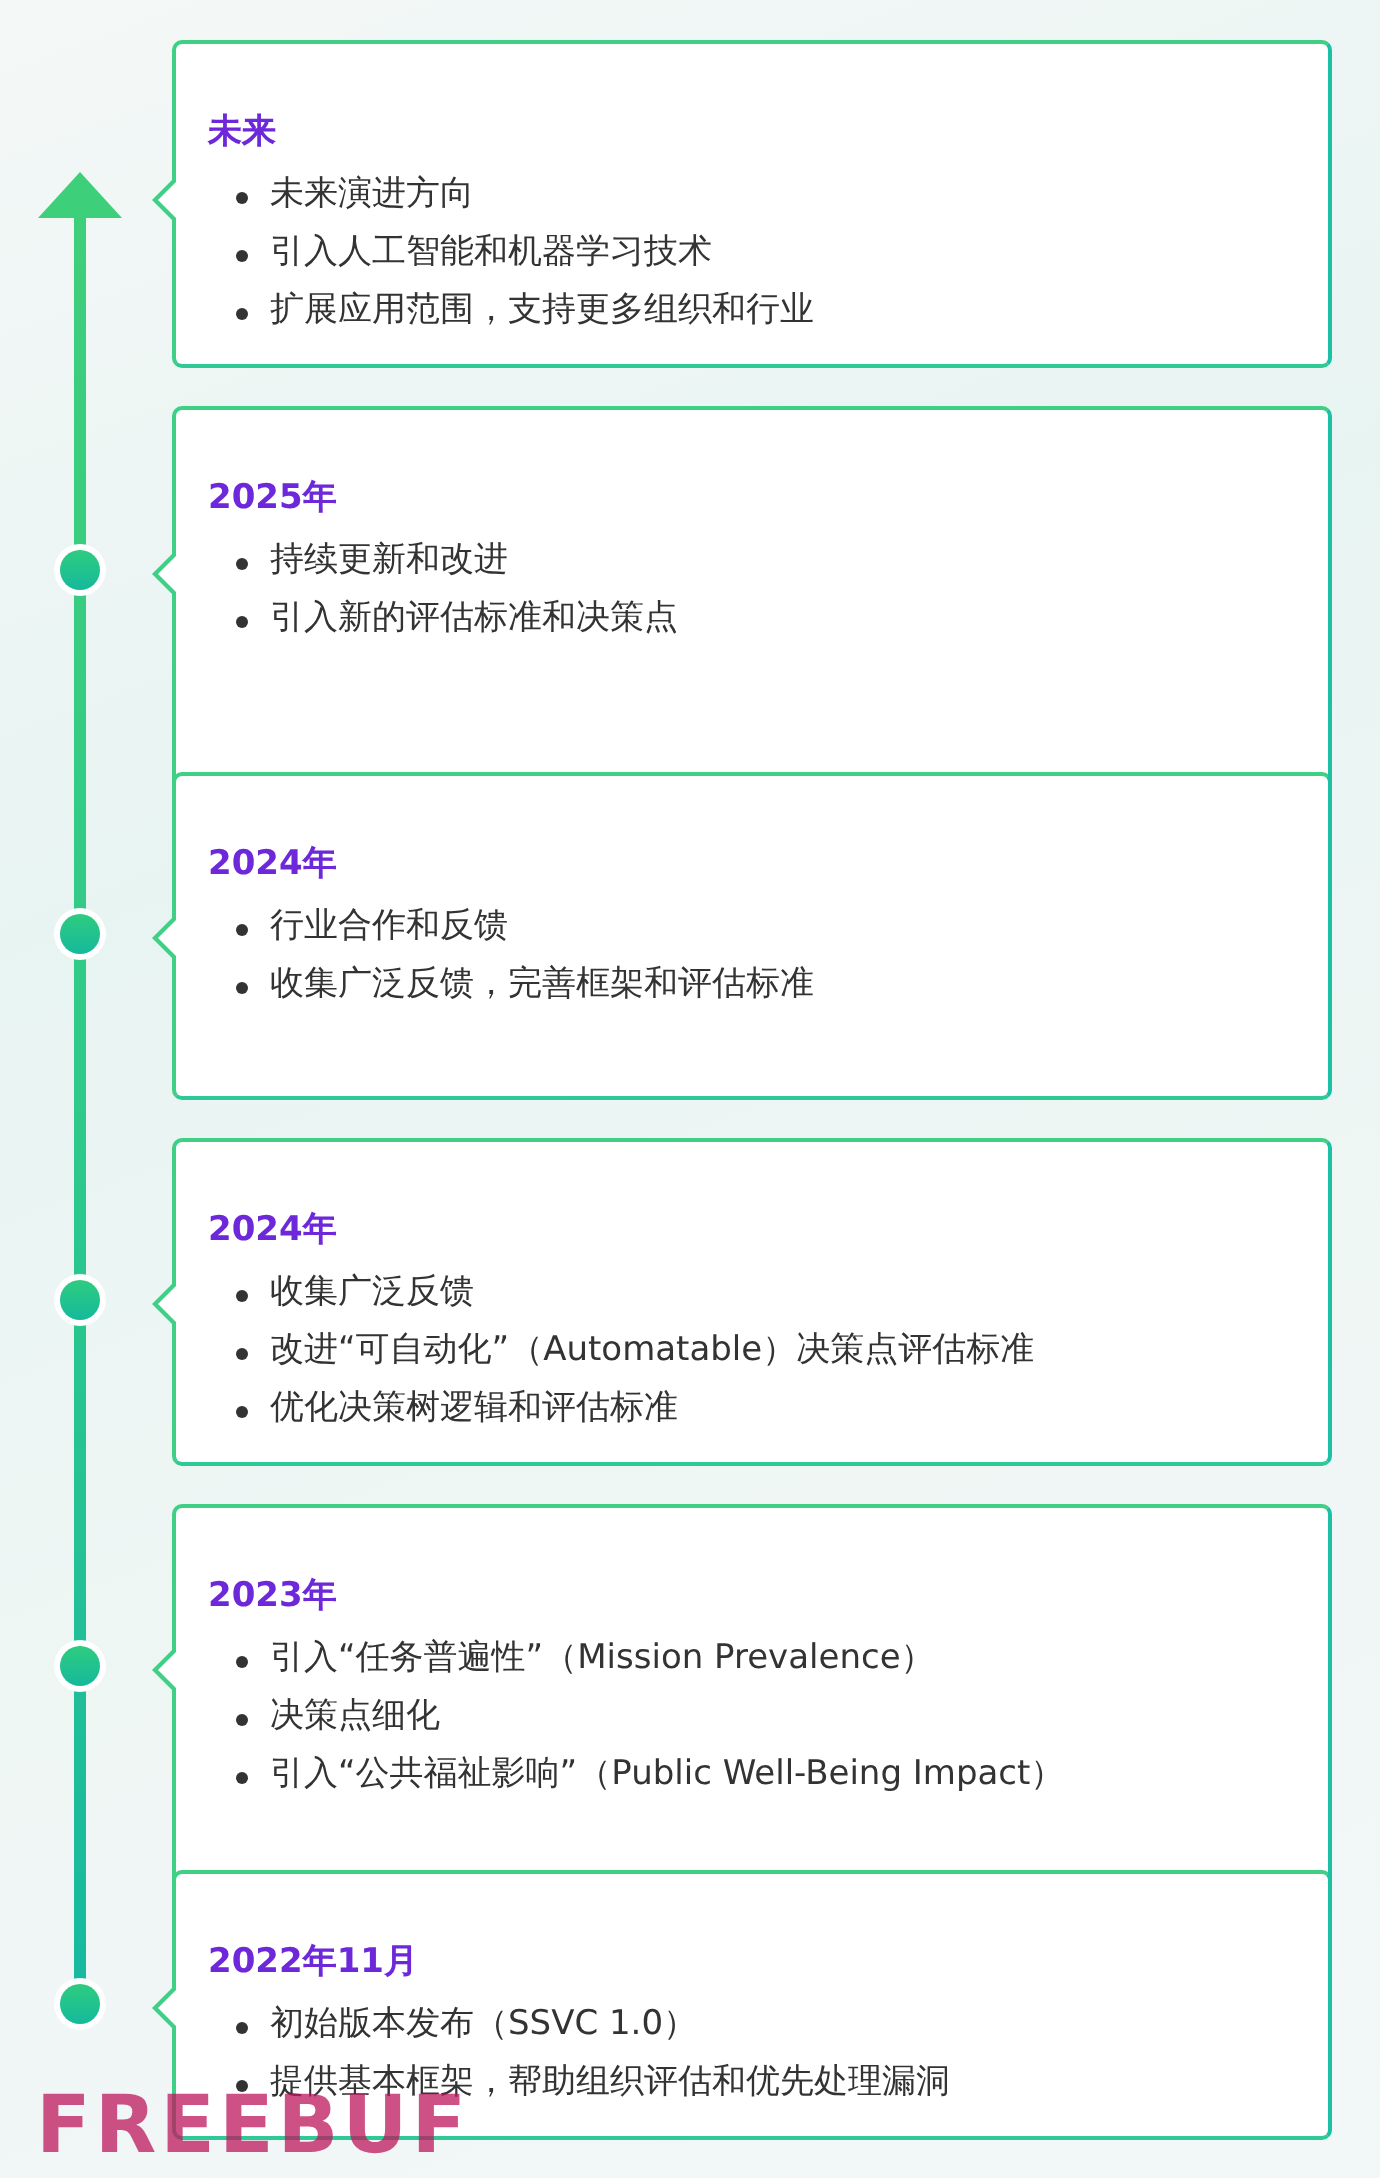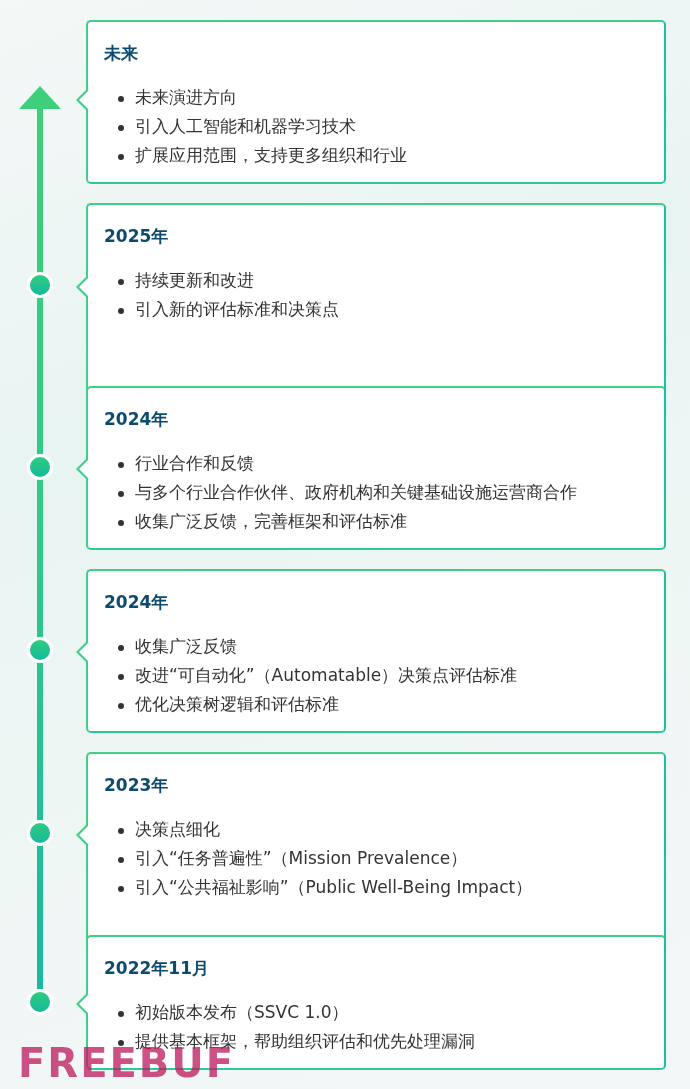"未来" .card-title { color: #0c4a6e -> #6d28d9; top: 20px -> 32px }
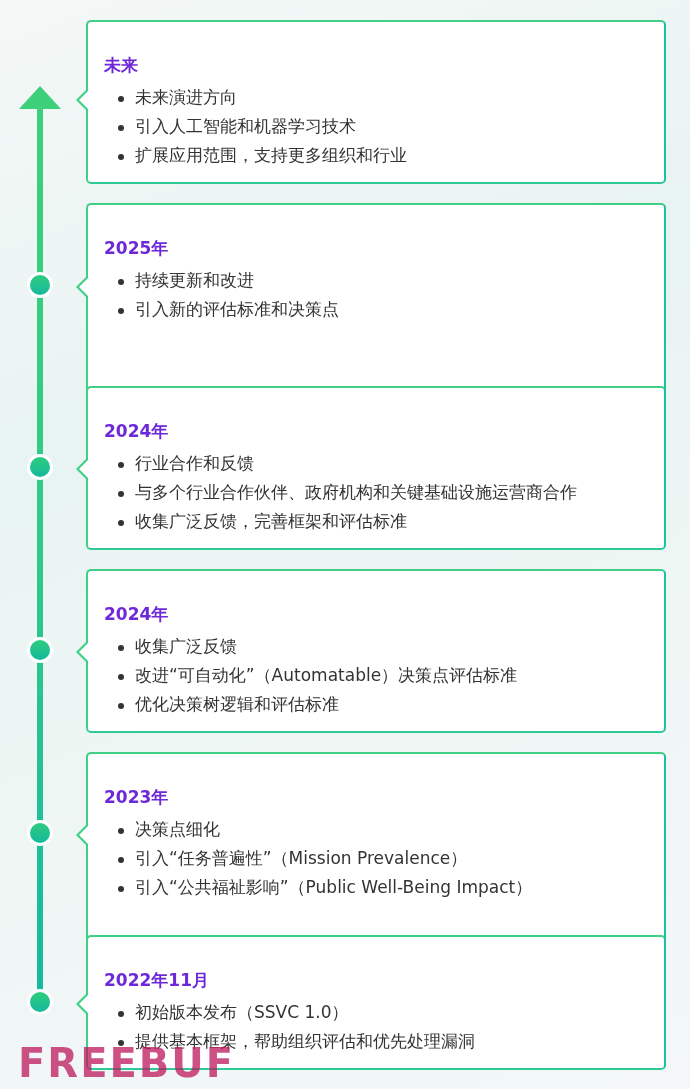"与多个行业合作伙伴、政府机构和关键基础设施运营商合作" li { html: <li>与多个行业合作伙伴、政府机构和关键基础设施运营商合作</li> -> none }
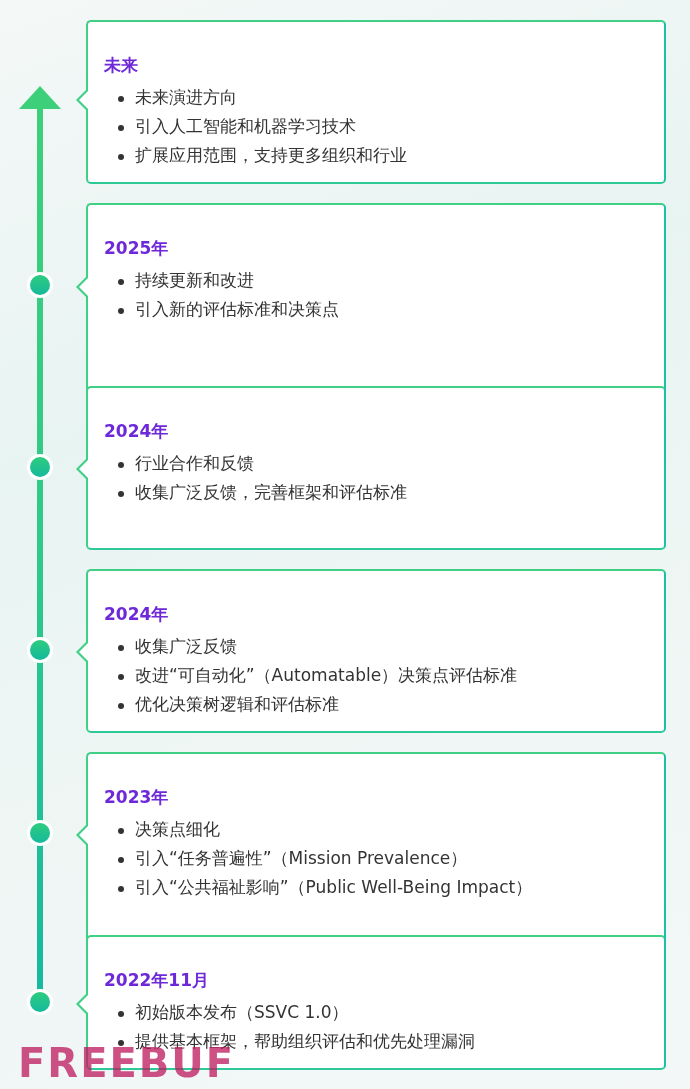"决策点细化" li { order: before "引入“任务普遍性”（Mission Prevalence）" -> after "引入“任务普遍性”（Mission Prevalence）" }
